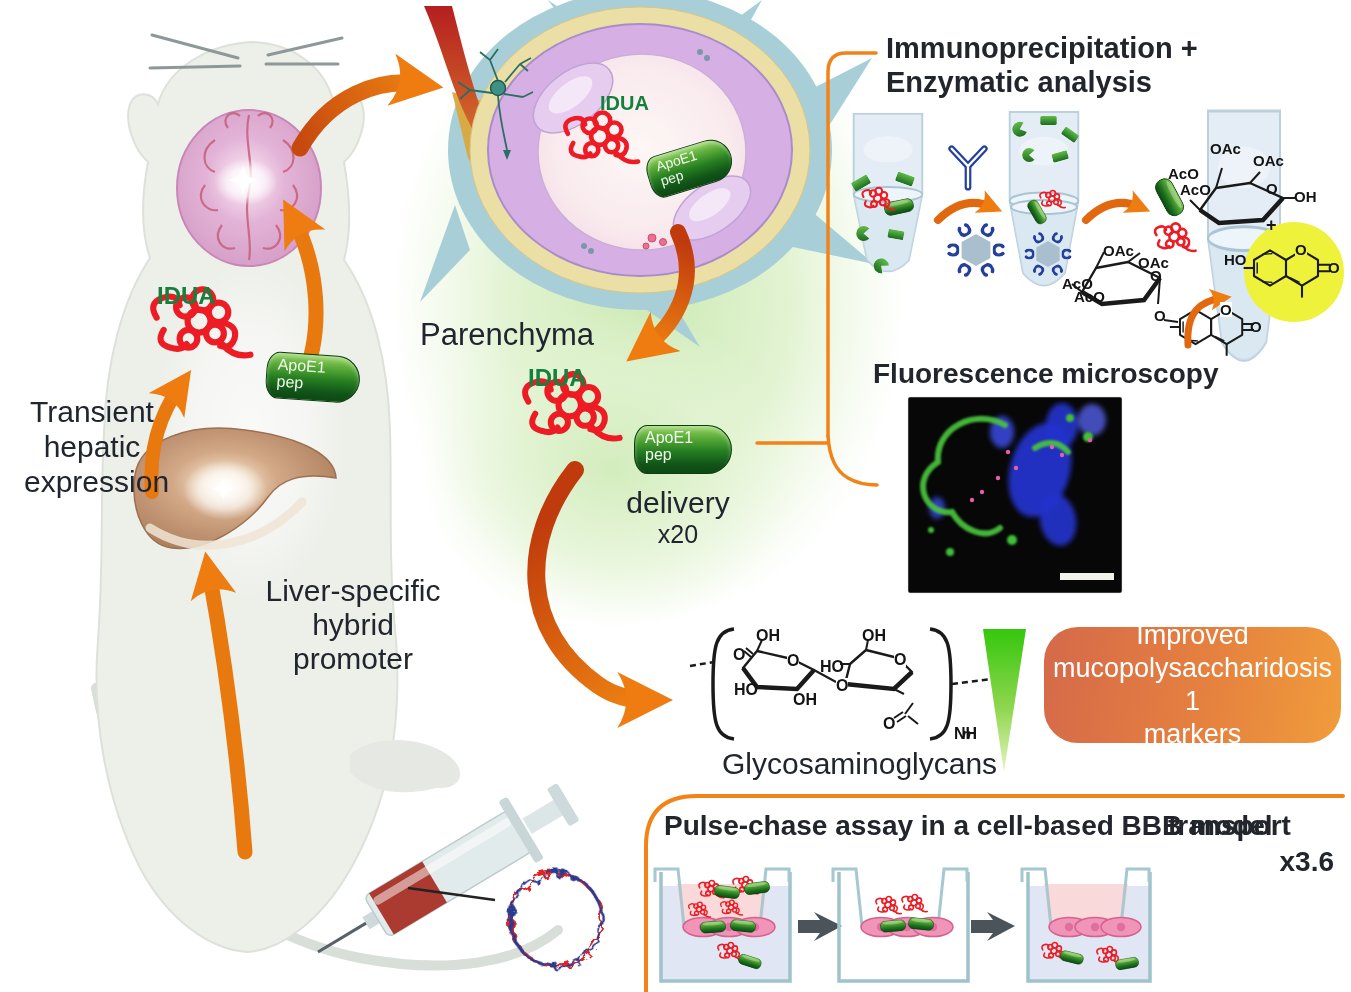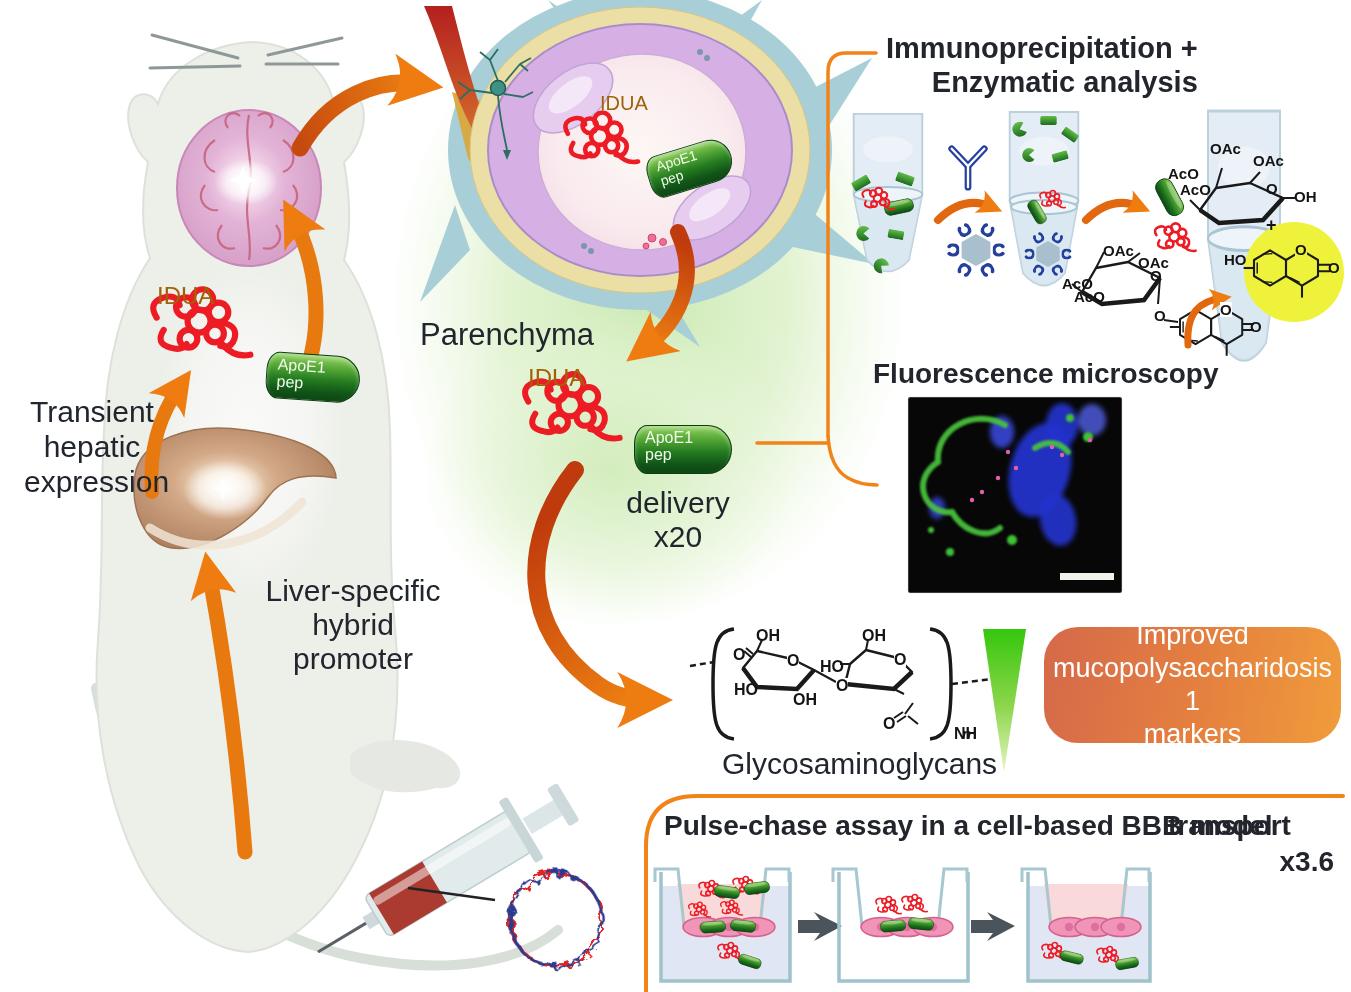"Immunoprecipitation +" div.lbl { text-align: right -> none }
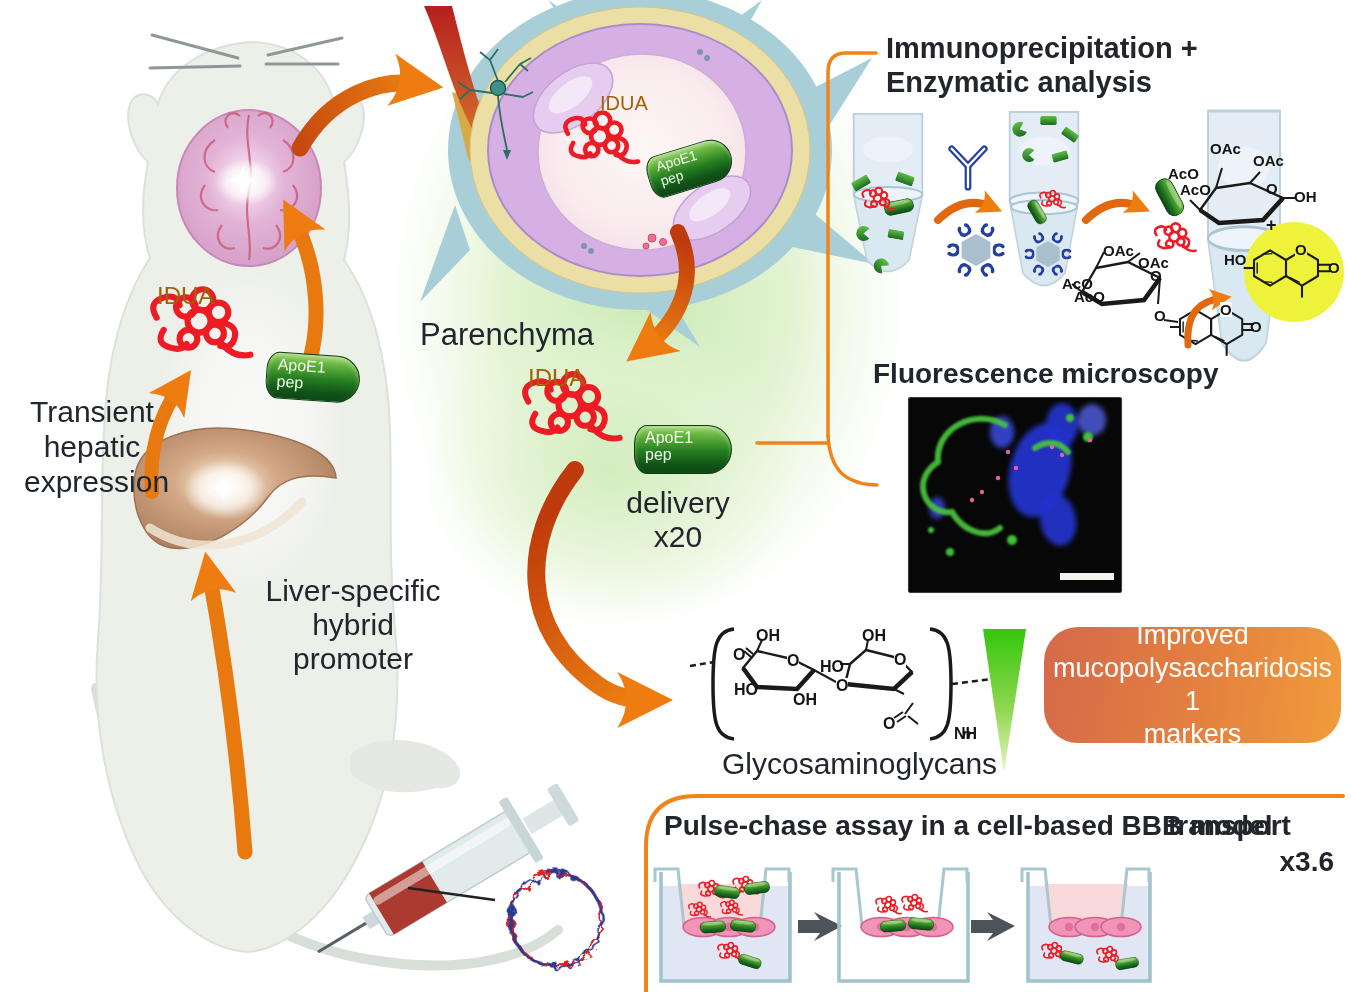"IDUA" .red { color: #a16207 -> #15803d; font-weight: 400 -> 700 }
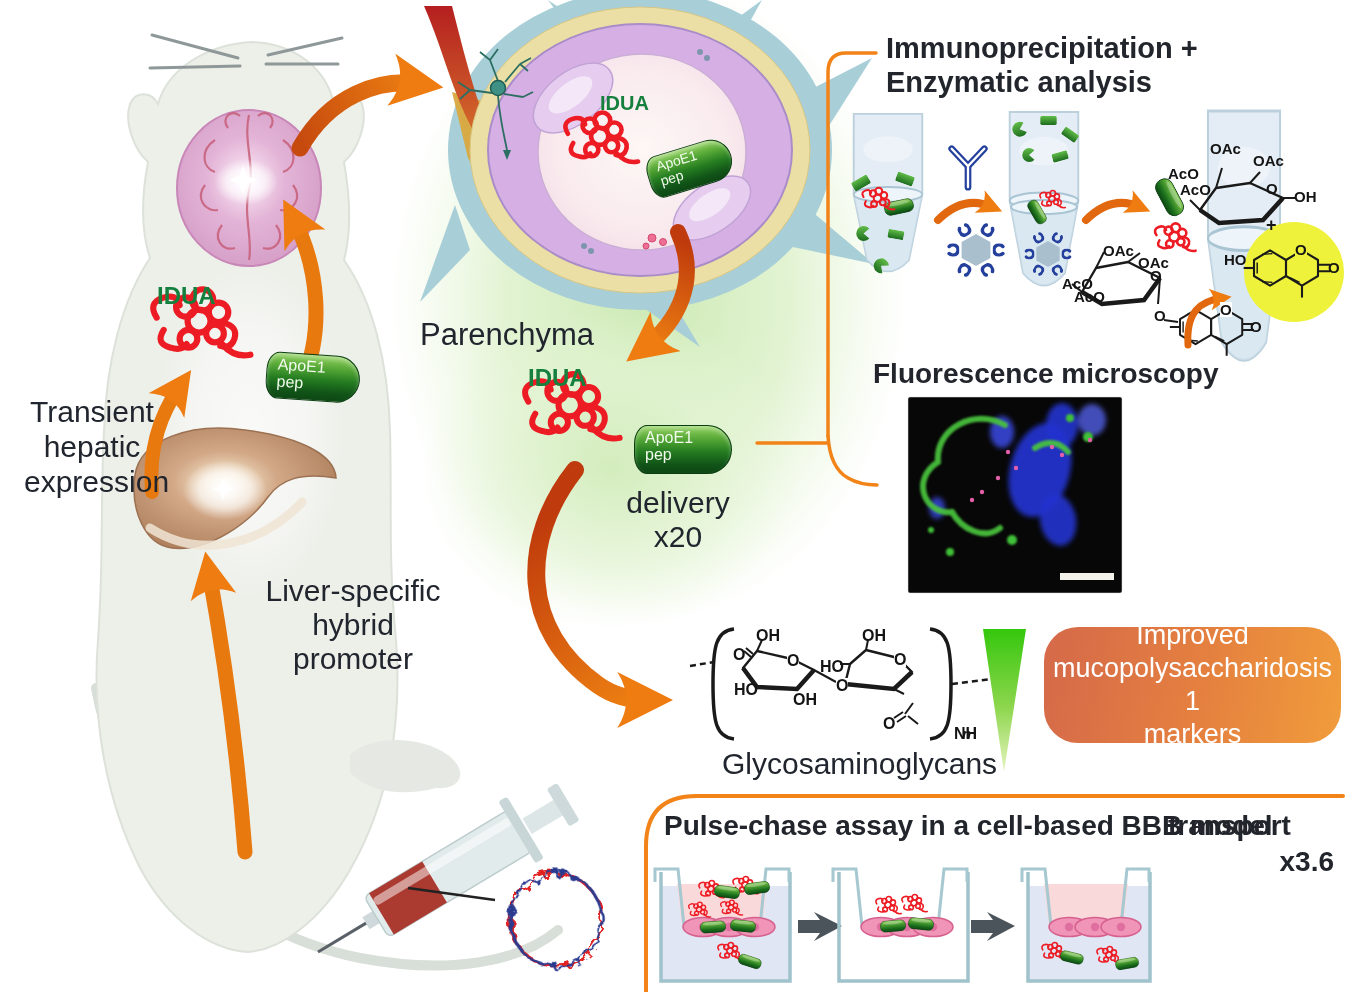"x20" span.lbl { font-size: 30px -> 25px }
